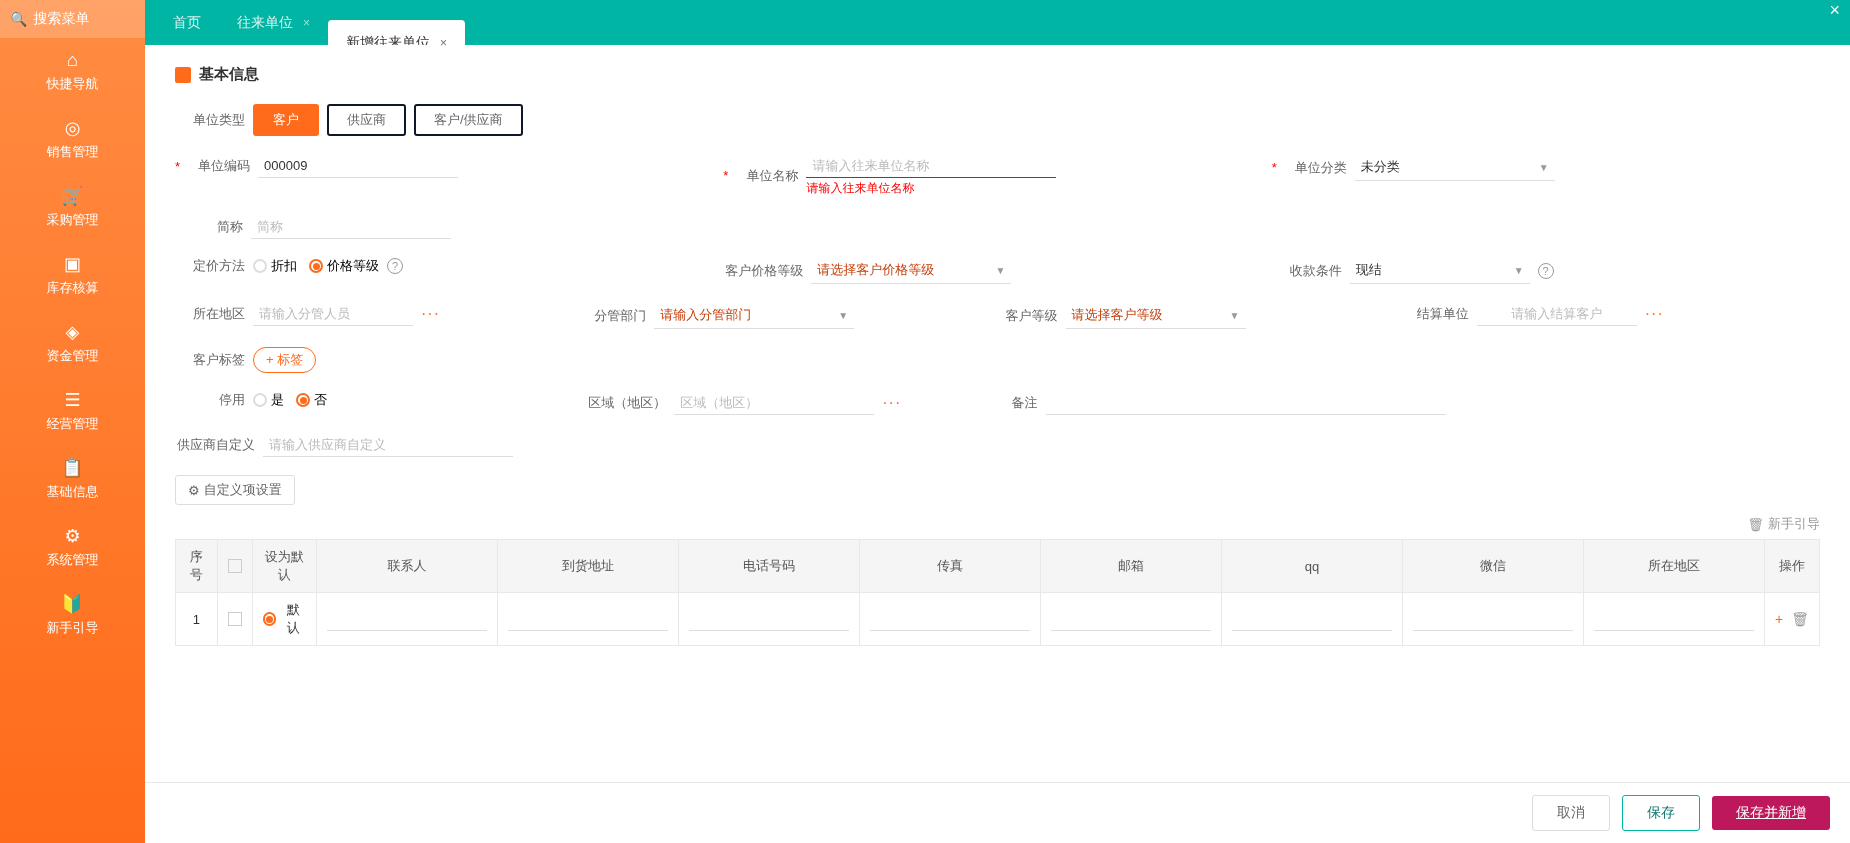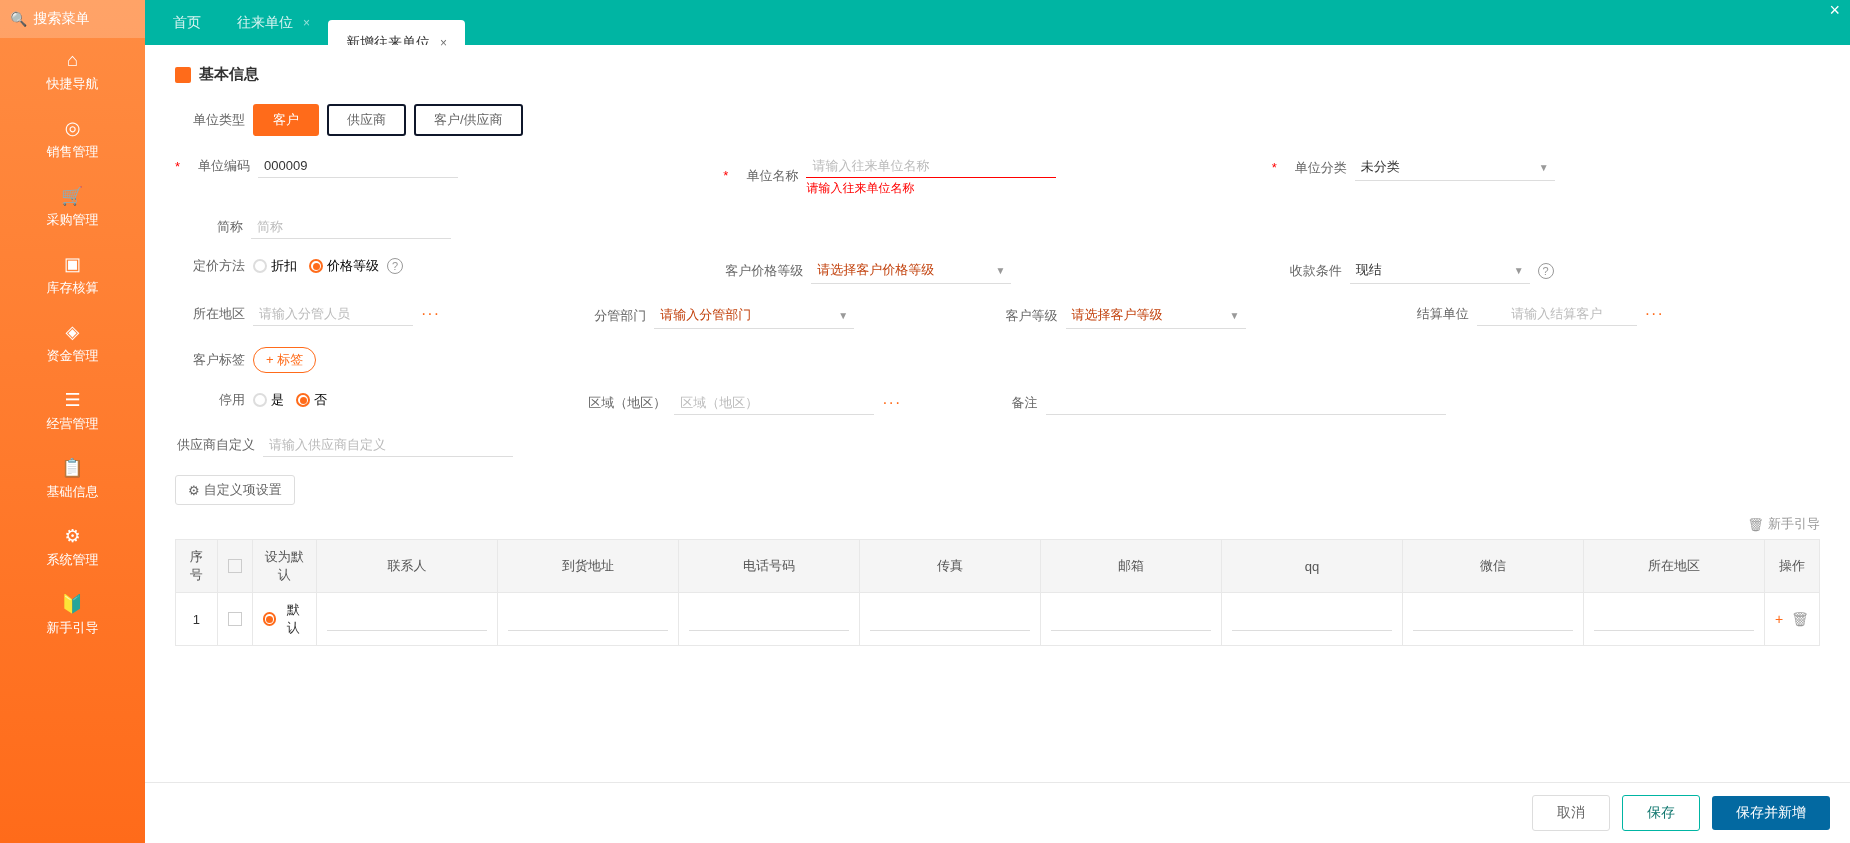"保存并新增" .btn-save-new { background: #0369a1 -> #be185d; text-decoration: none -> underline }
